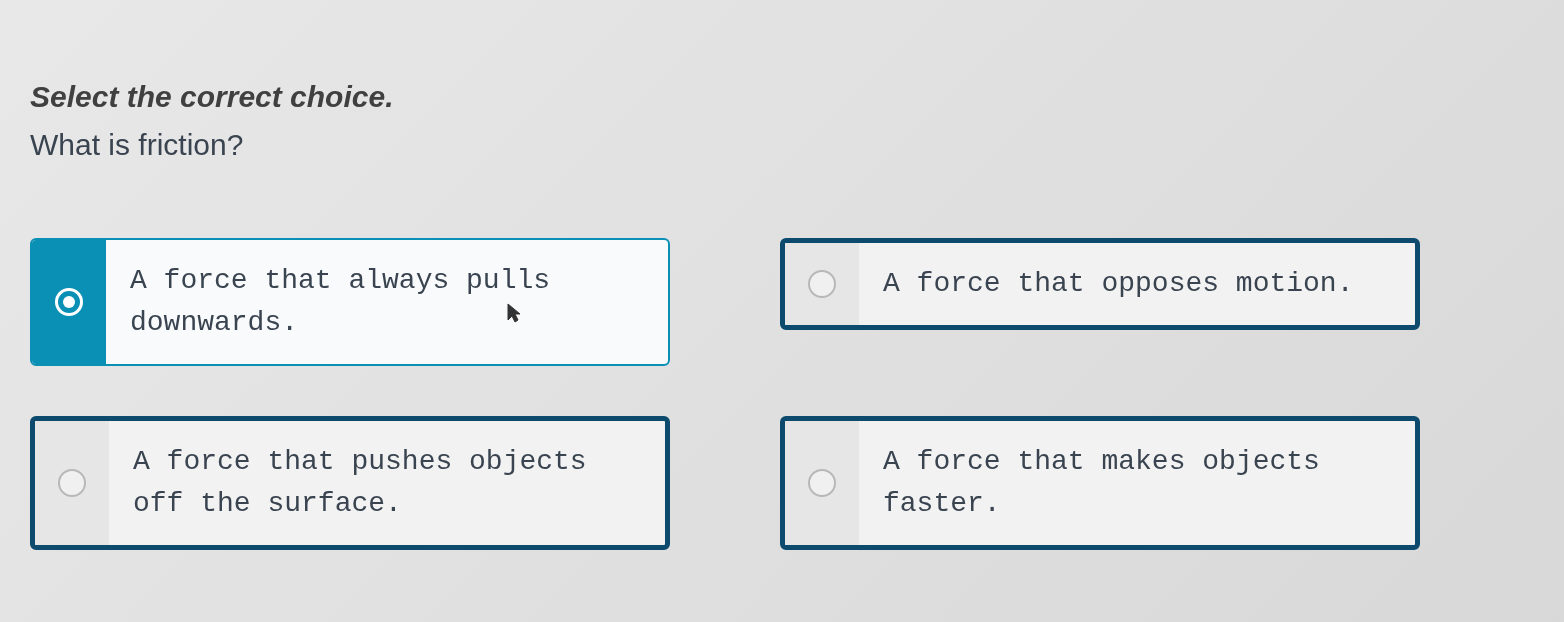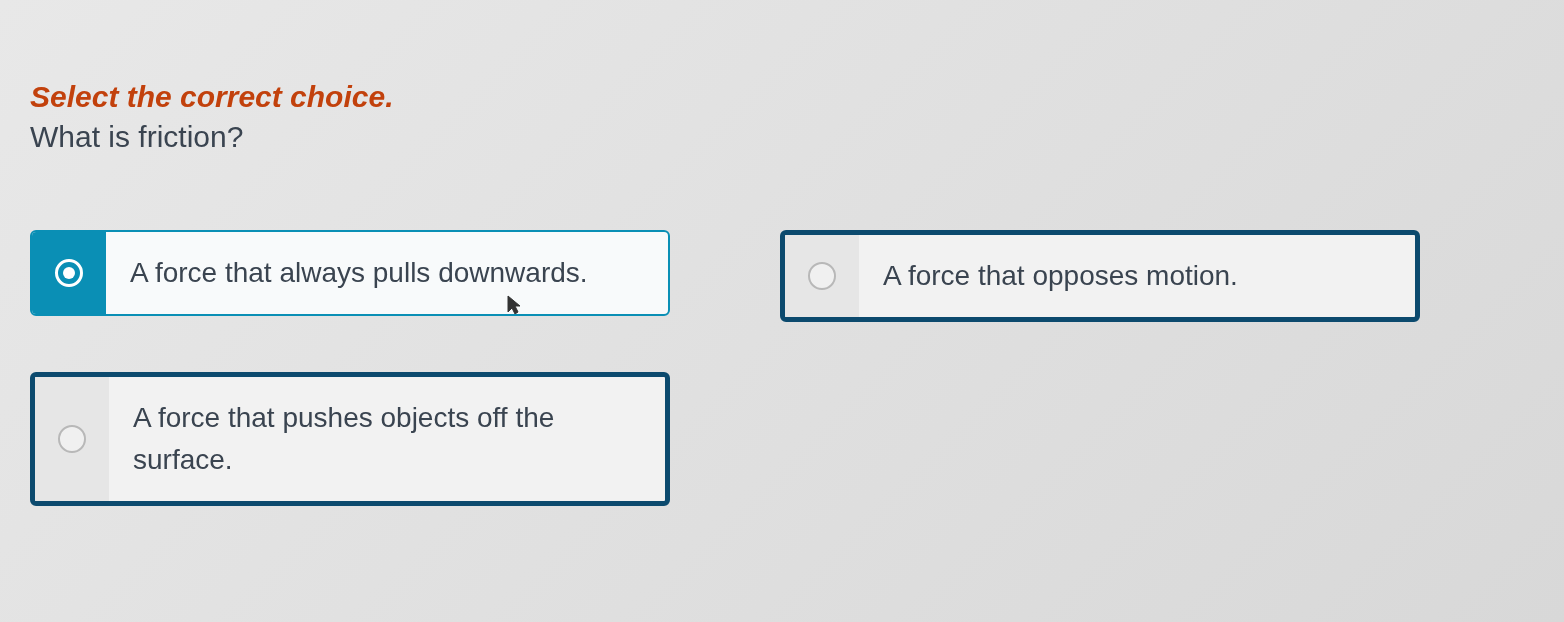"Select the correct choice." .instruction { color: #c2410c -> #404040; margin-bottom: 6px -> 14px }
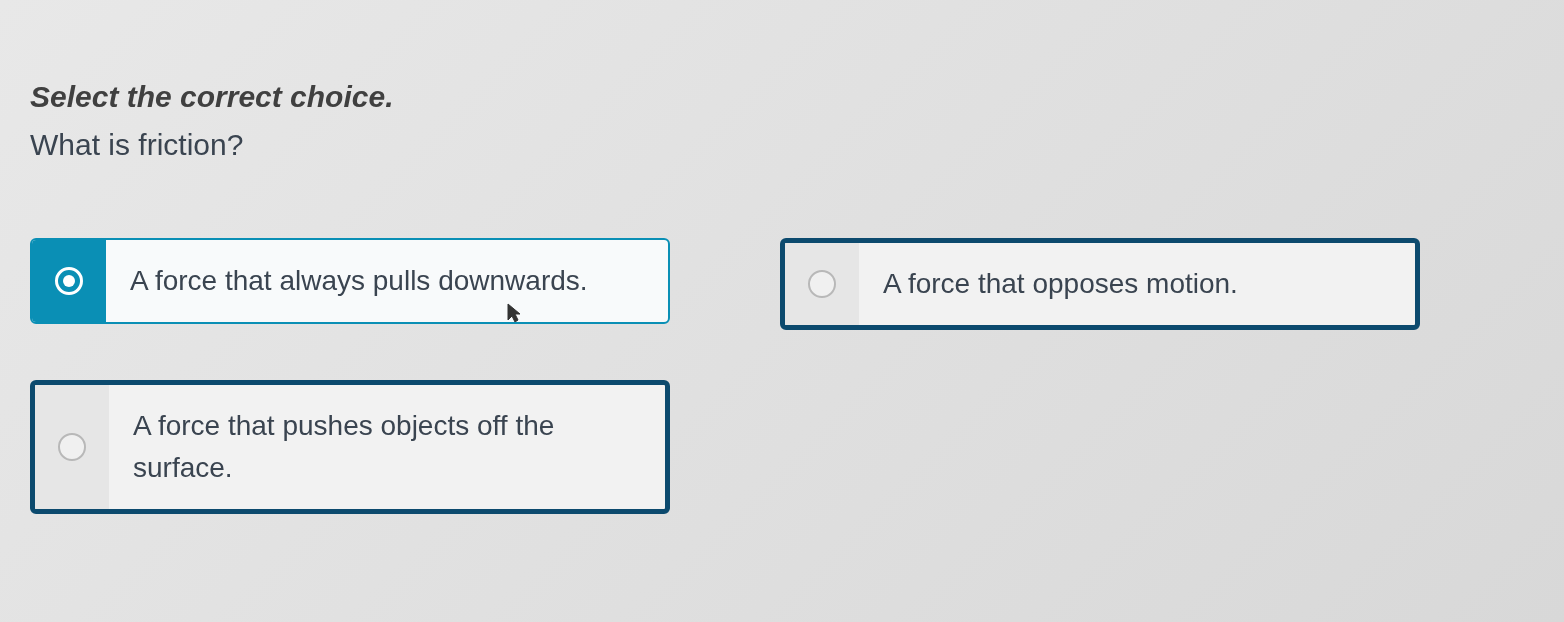"A force that always pulls" .option-text { font-family: none -> Liberation Mono, monospace }
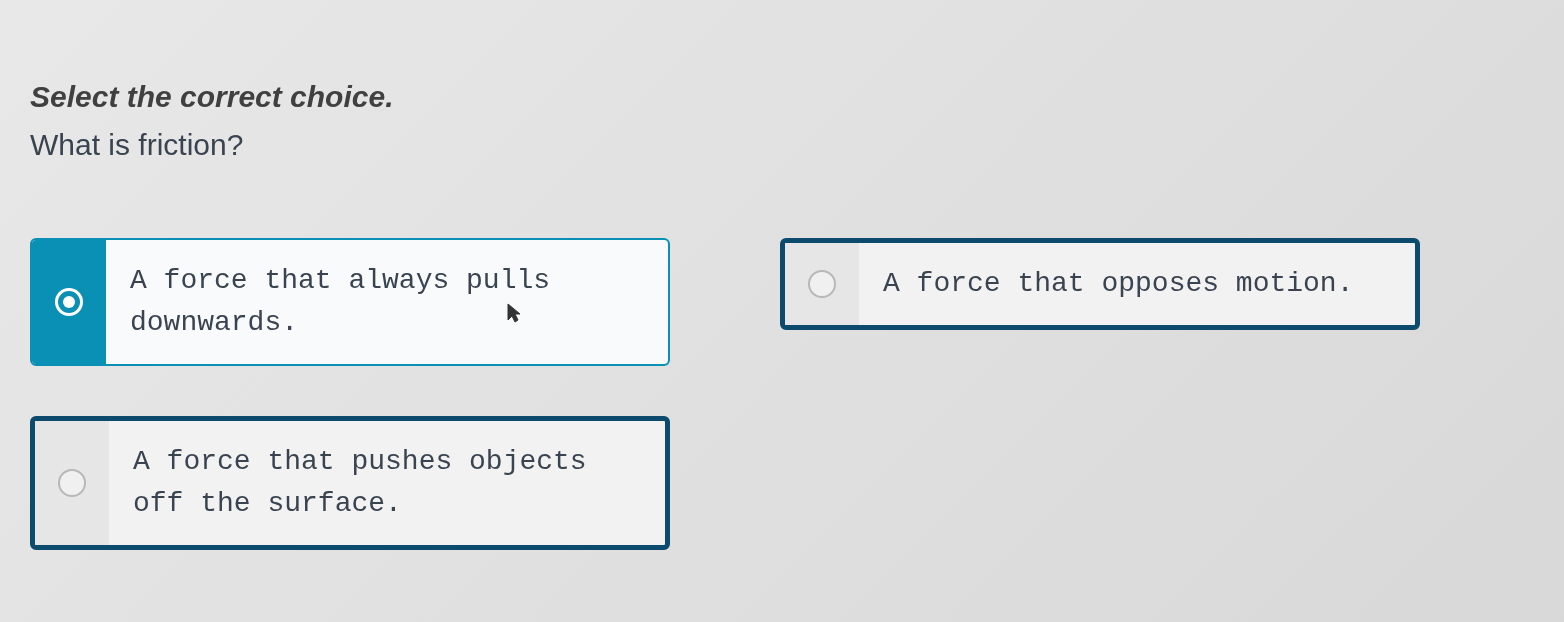"A force that makes objects" div.option { html: none -> <div> <div> <div> </div> </div> <div>A force that makes objects faster.</div> </div> }
